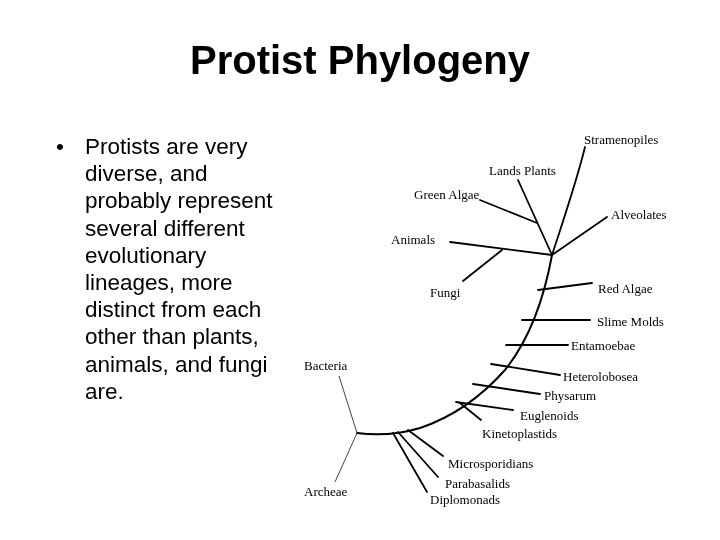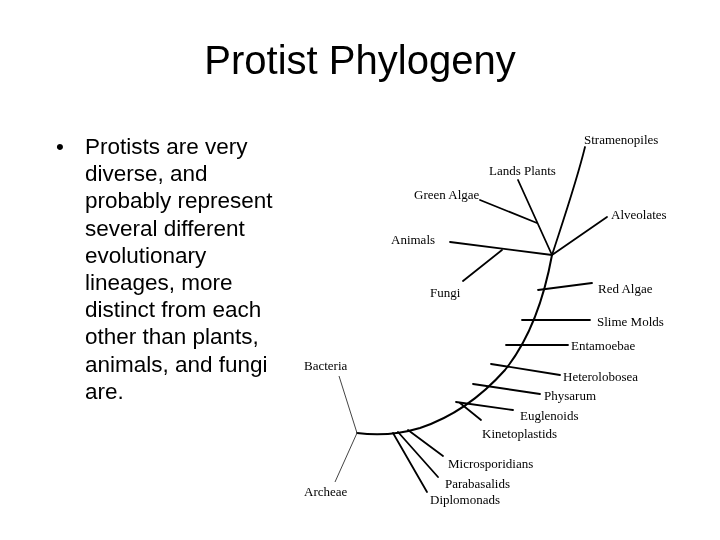"Protist Phylogeny" .title { font-weight: none -> bold }
